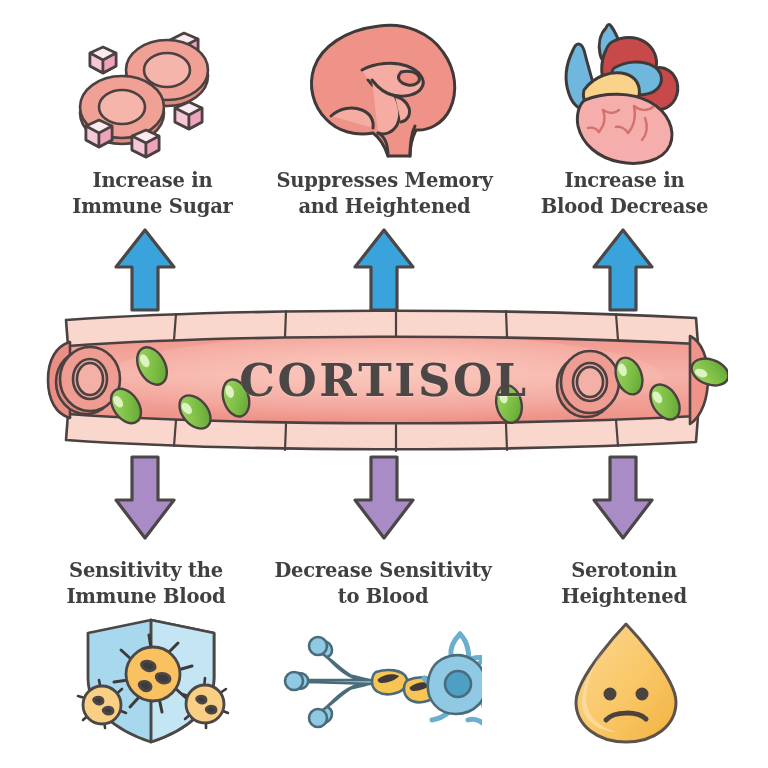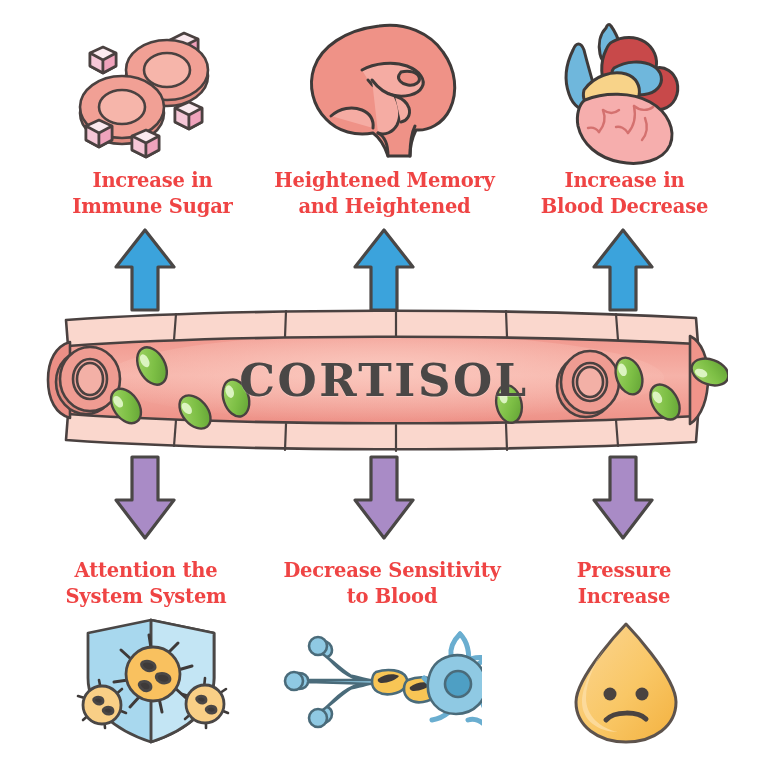"Increase in" .label { color: #ef4444 -> #404040 }
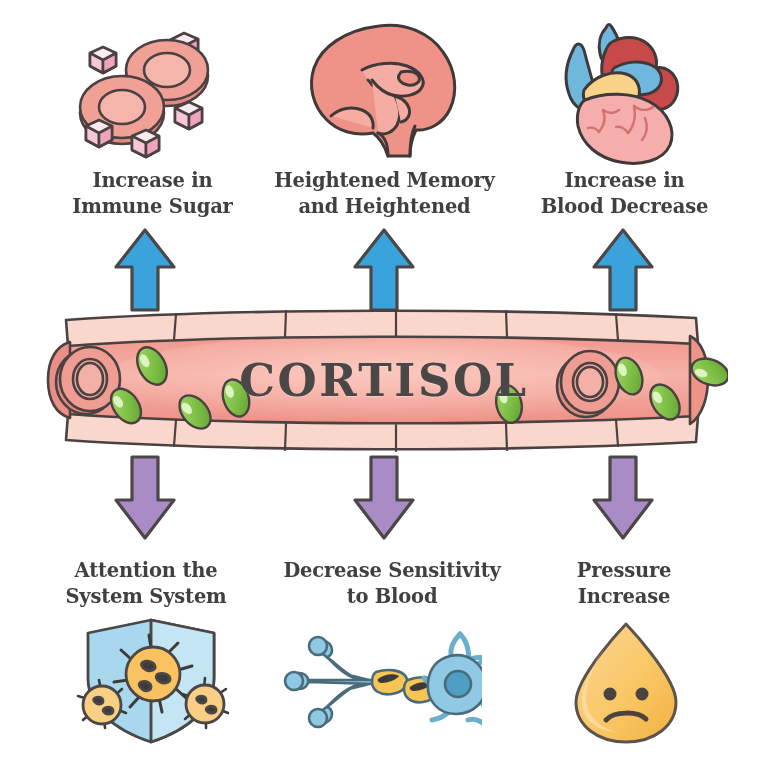"Heightened Memory" span.ln { text: Heightened -> Suppresses }
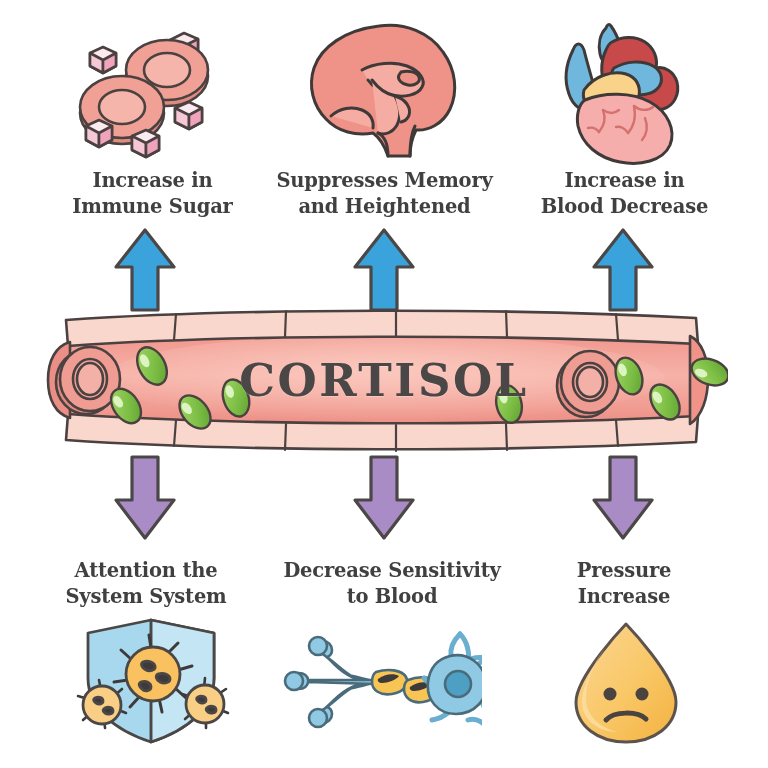"Attention the" span.ln { text: Attention -> Sensitivity }
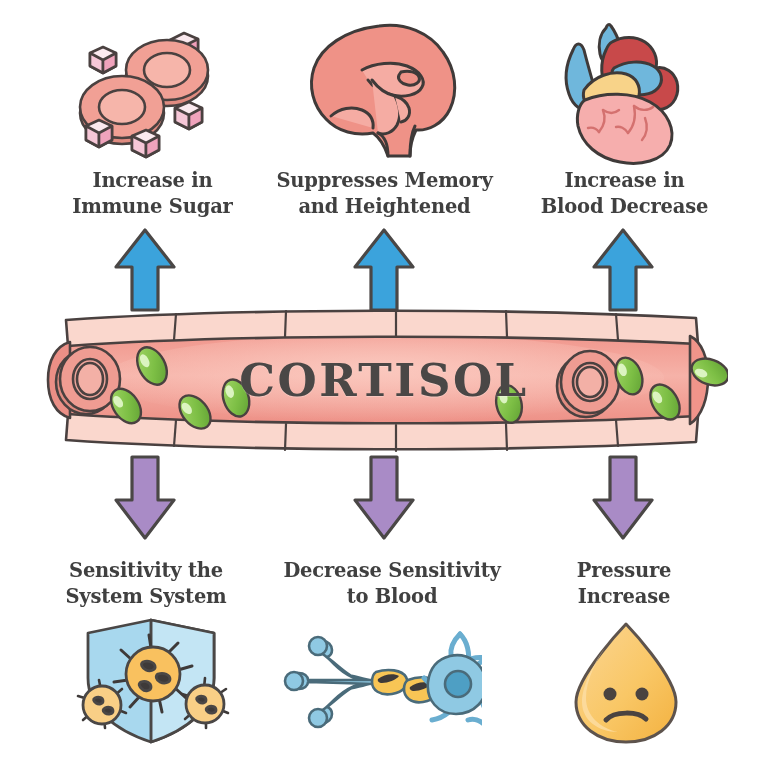"Decrease Sensitivity" div.label { left: 268px -> 259px }
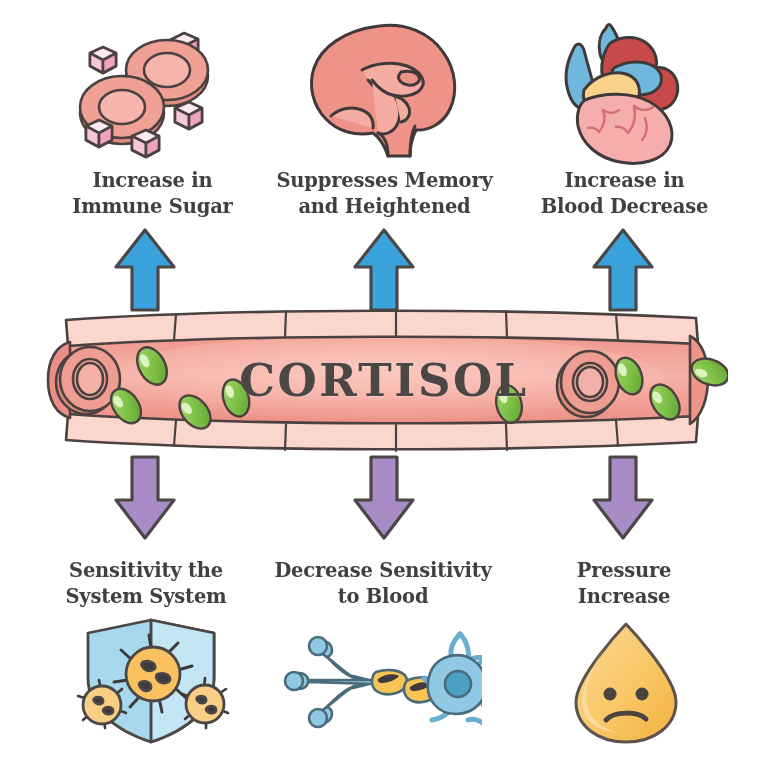"Pressure" span.ln { text: Pressure -> Serotonin }
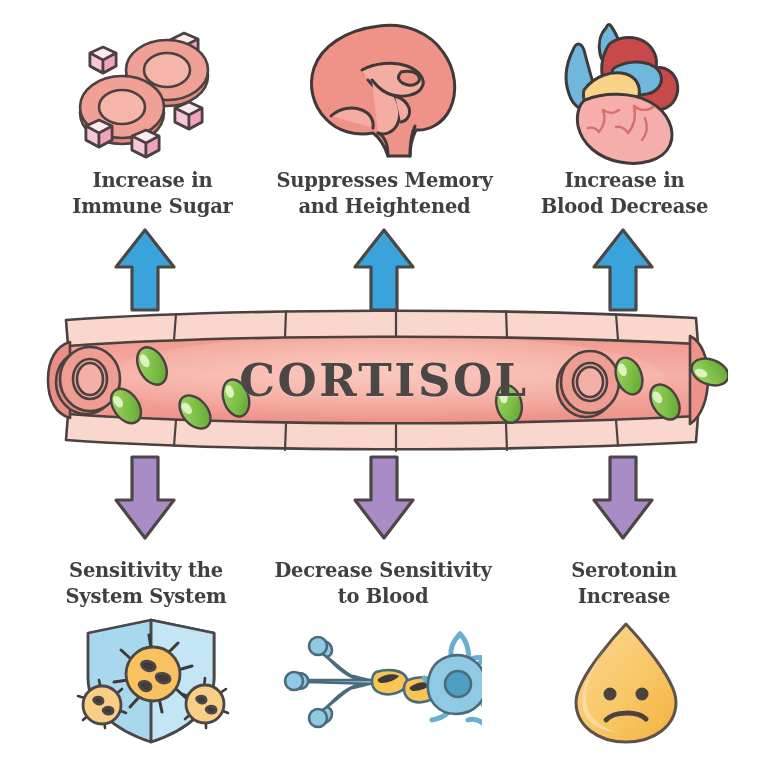"System System" span.ln { text: System System -> Immune Blood }
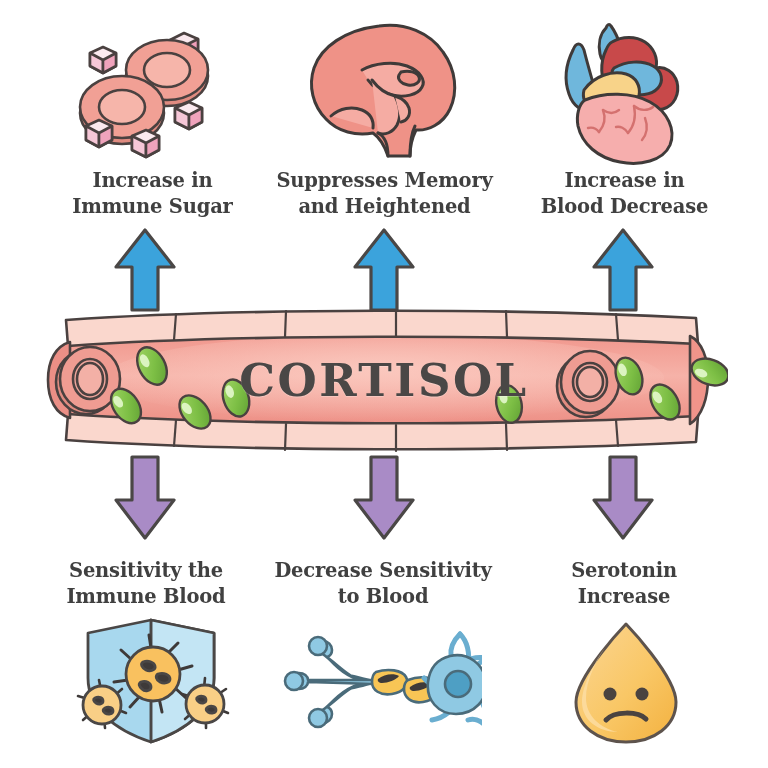"Increase" span.ln { text: Increase -> Heightened }
